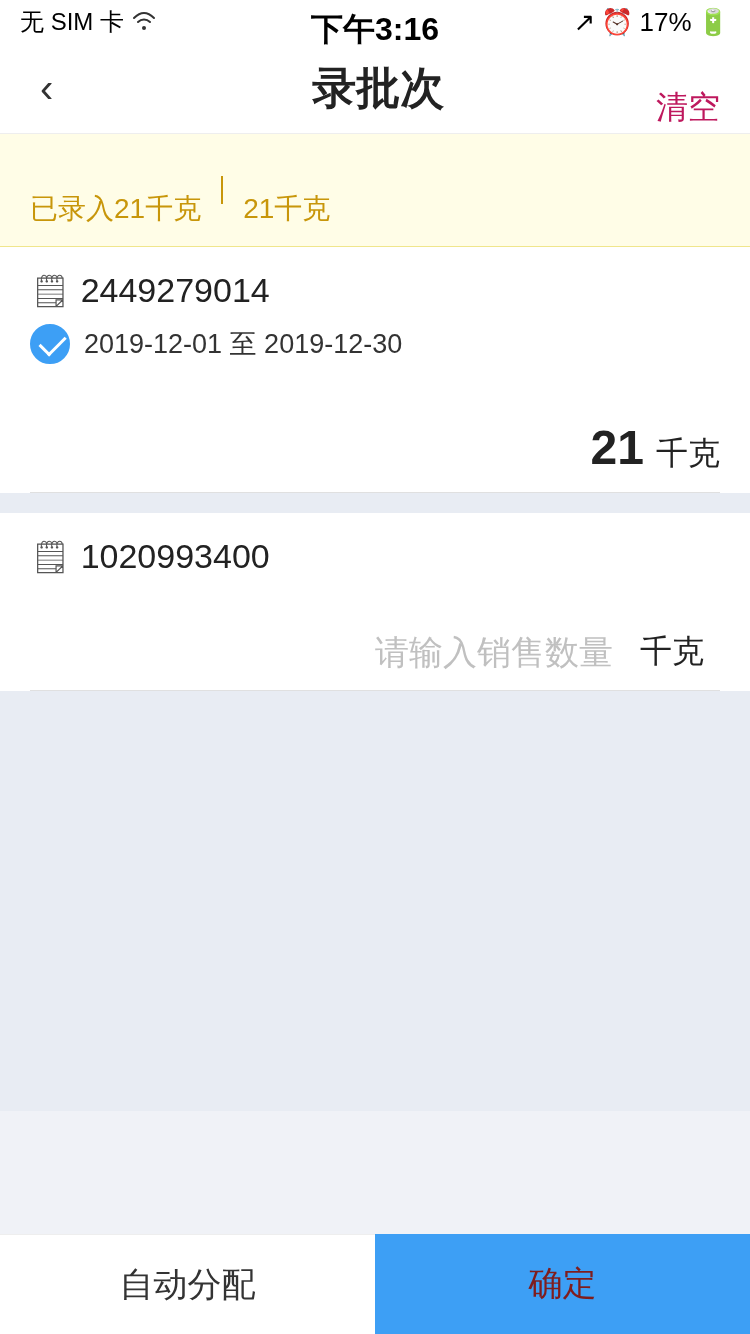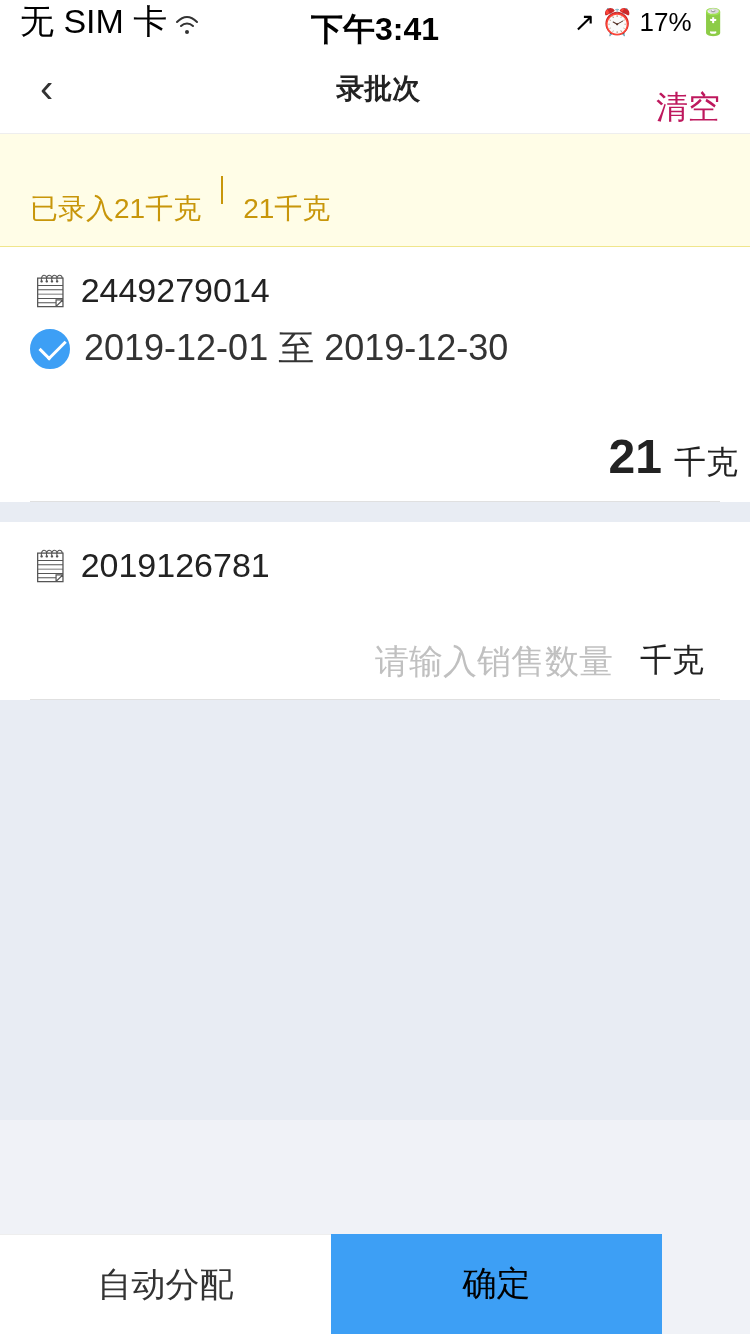"无 SIM 卡" .status-left { font-size: 34px -> 24px }
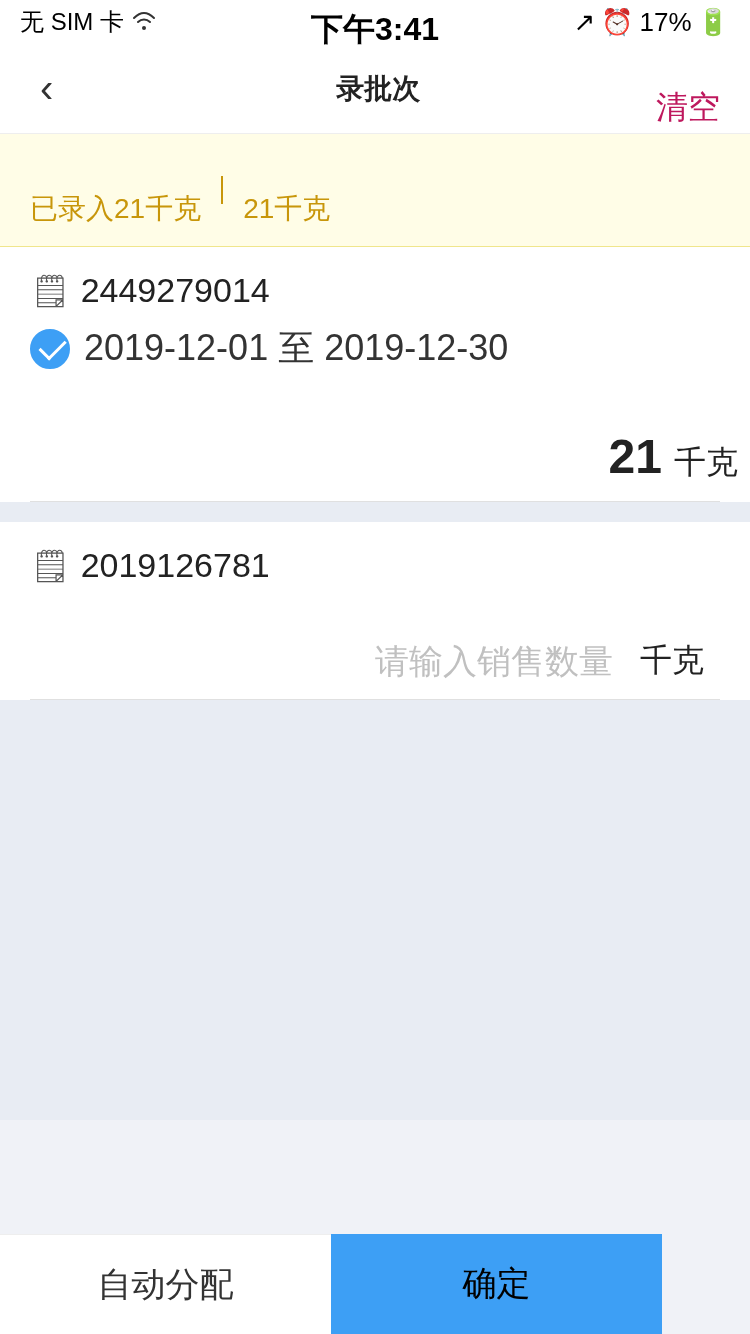"下午3:41" div.status-time { text: 3:41 -> 3:16 }
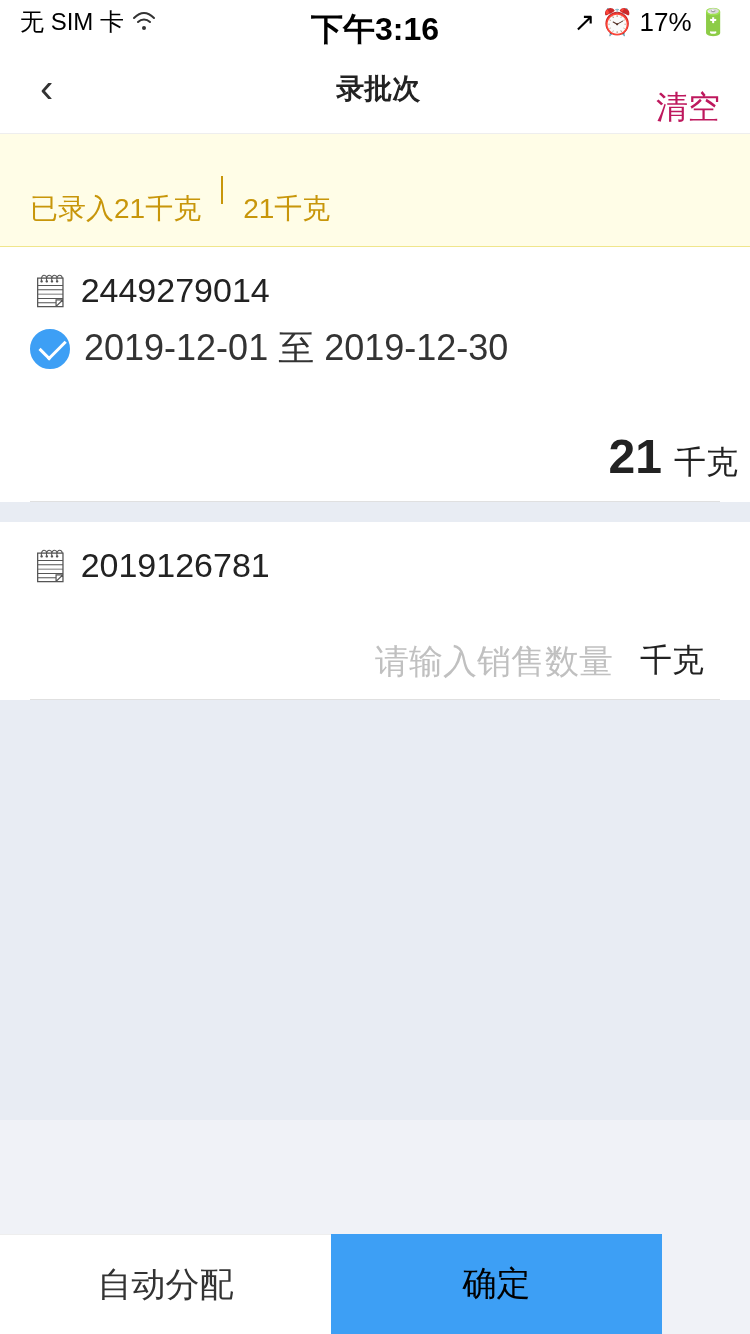"录批次" .nav-title { font-size: 28px -> 44px }
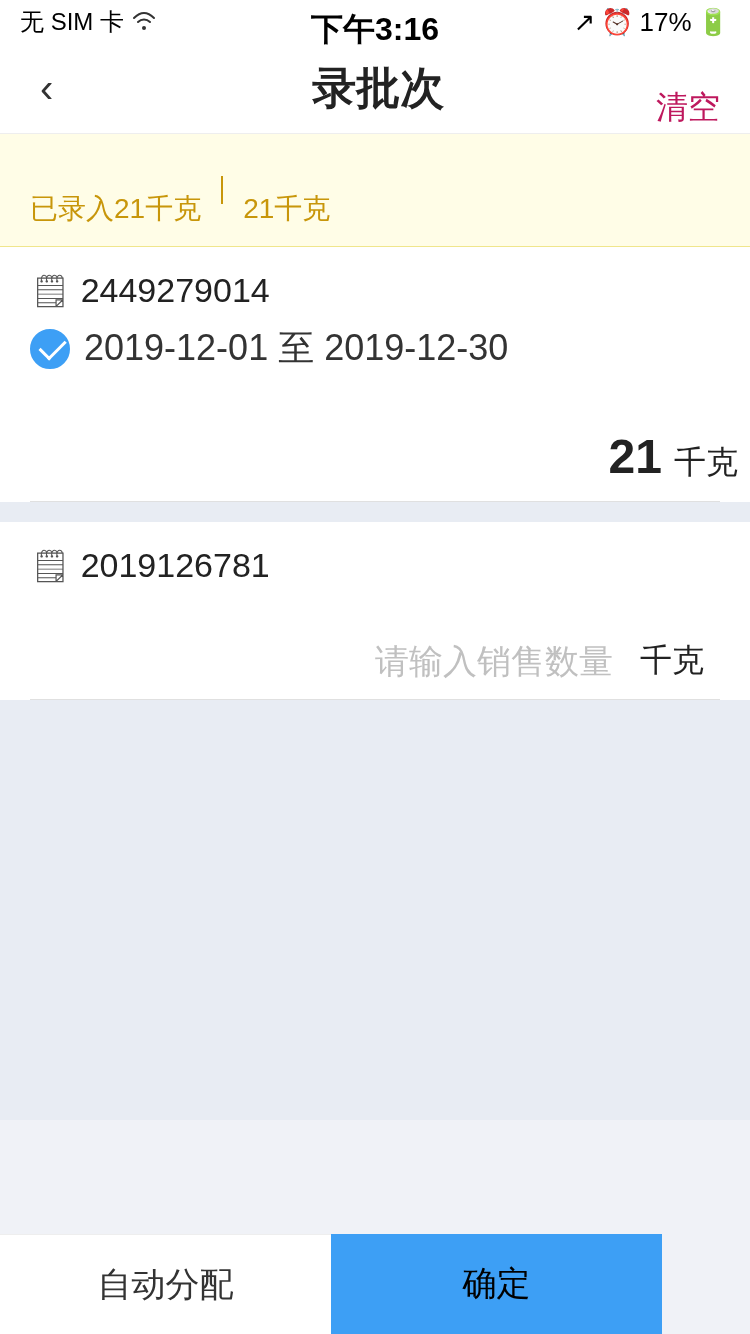"2019-12-01 至 2019-12-30" .batch-date { font-size: 36px -> 27px }
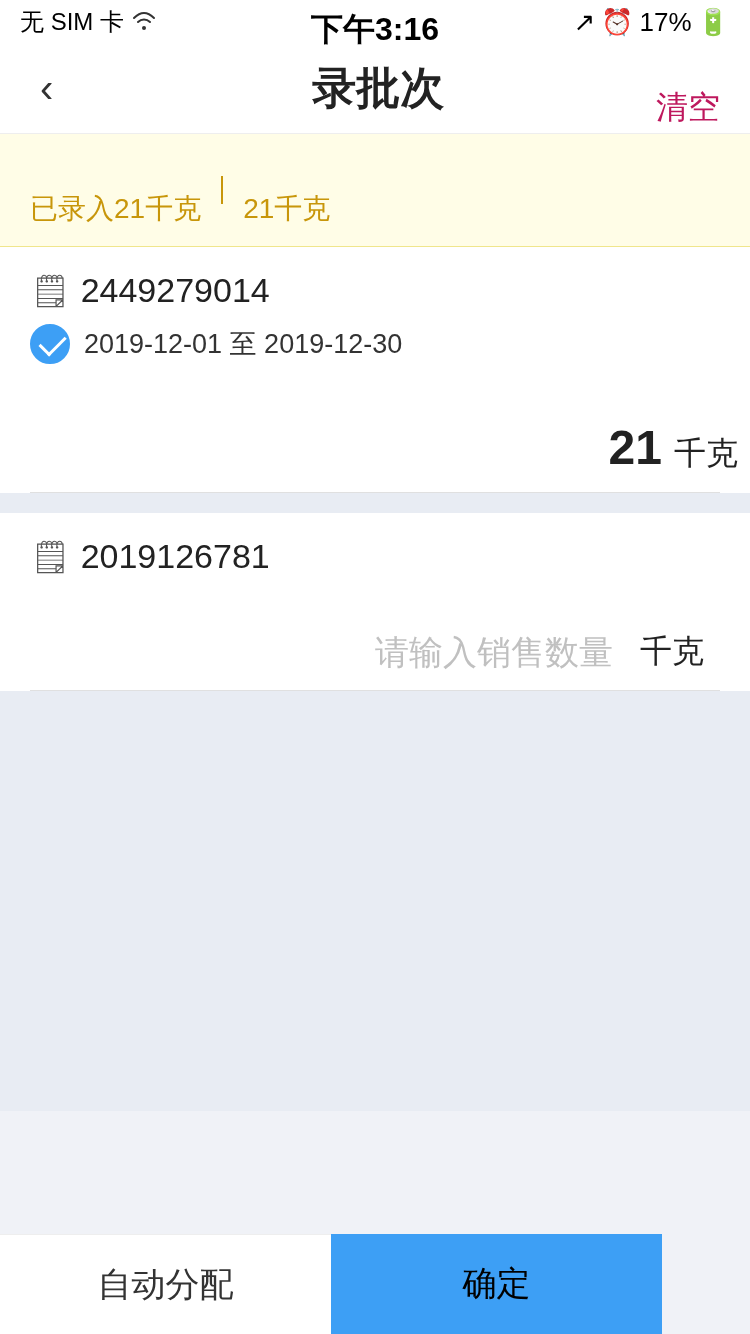"21" .amount-row { padding: 20px 12px 16px -> 20px 30px 16px }
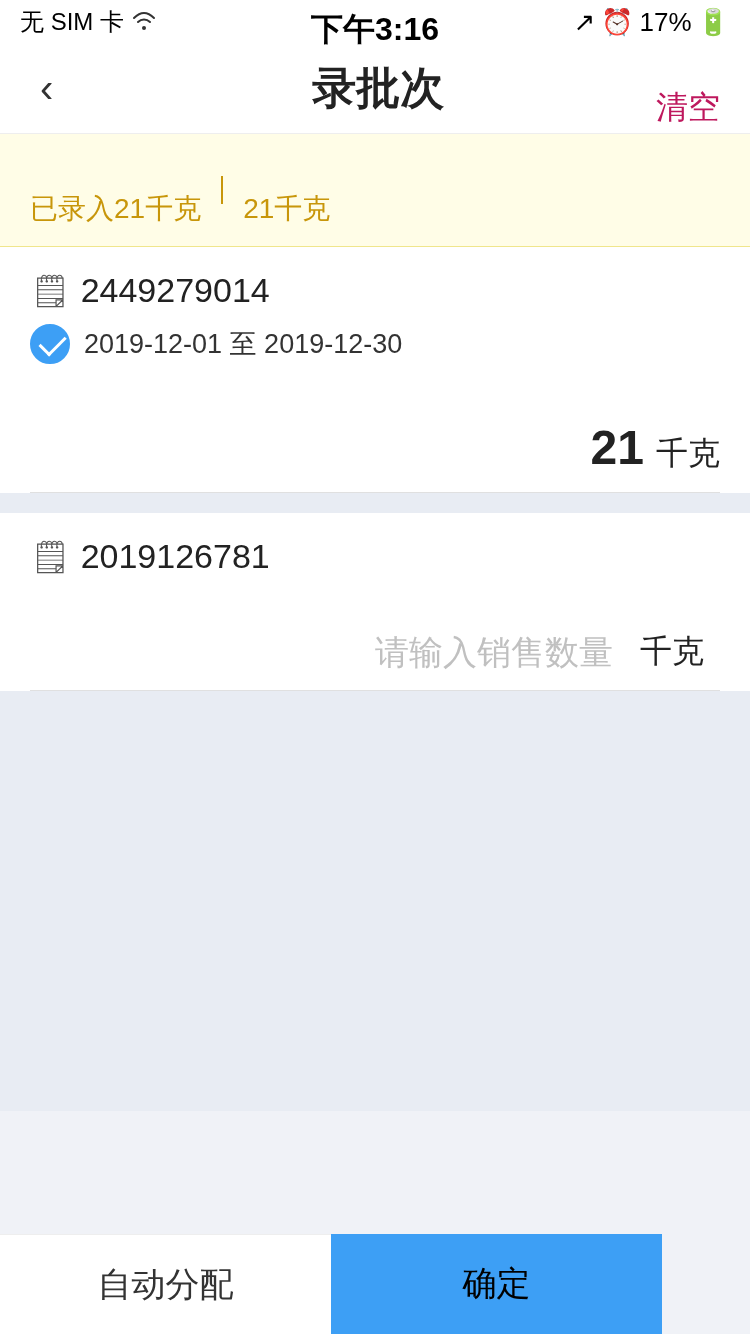"2019126781" span.batch-id { text: 2019126781 -> 1020993400 }
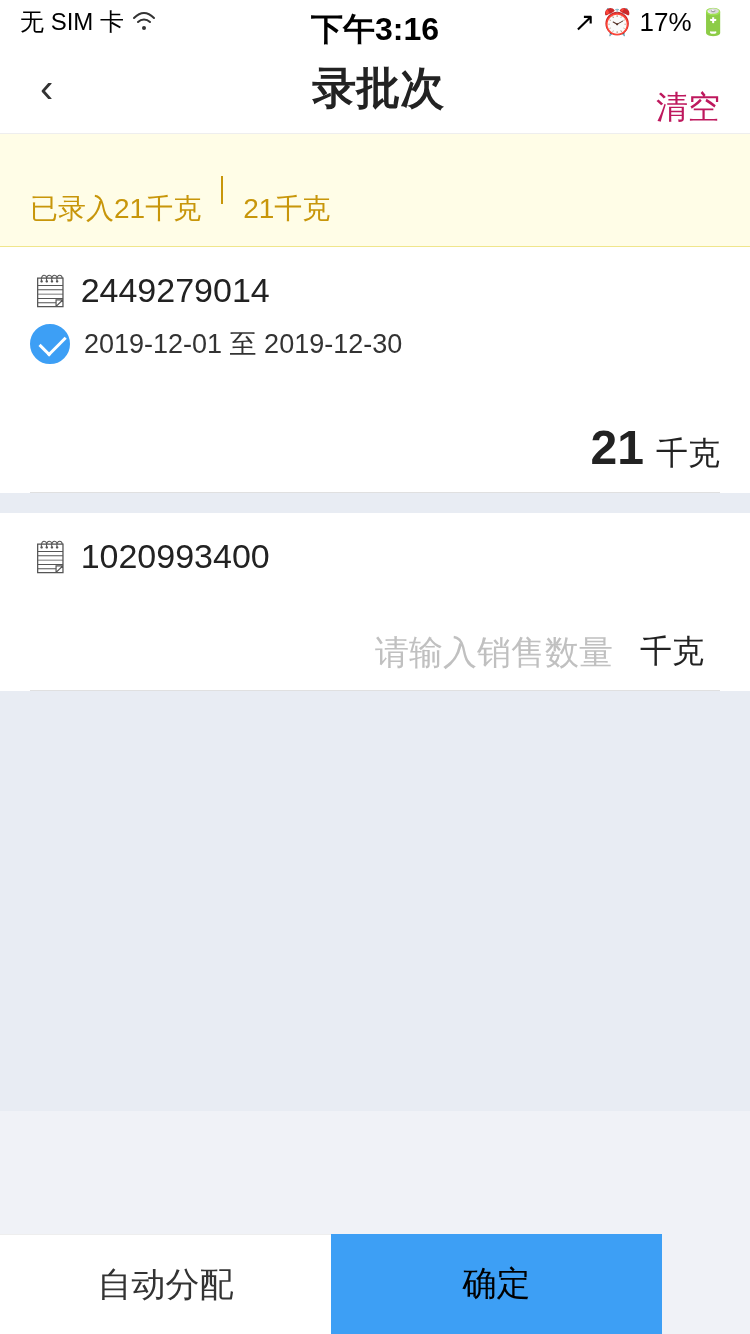"自动分配" .bottom-bar { width: 662px -> 750px }
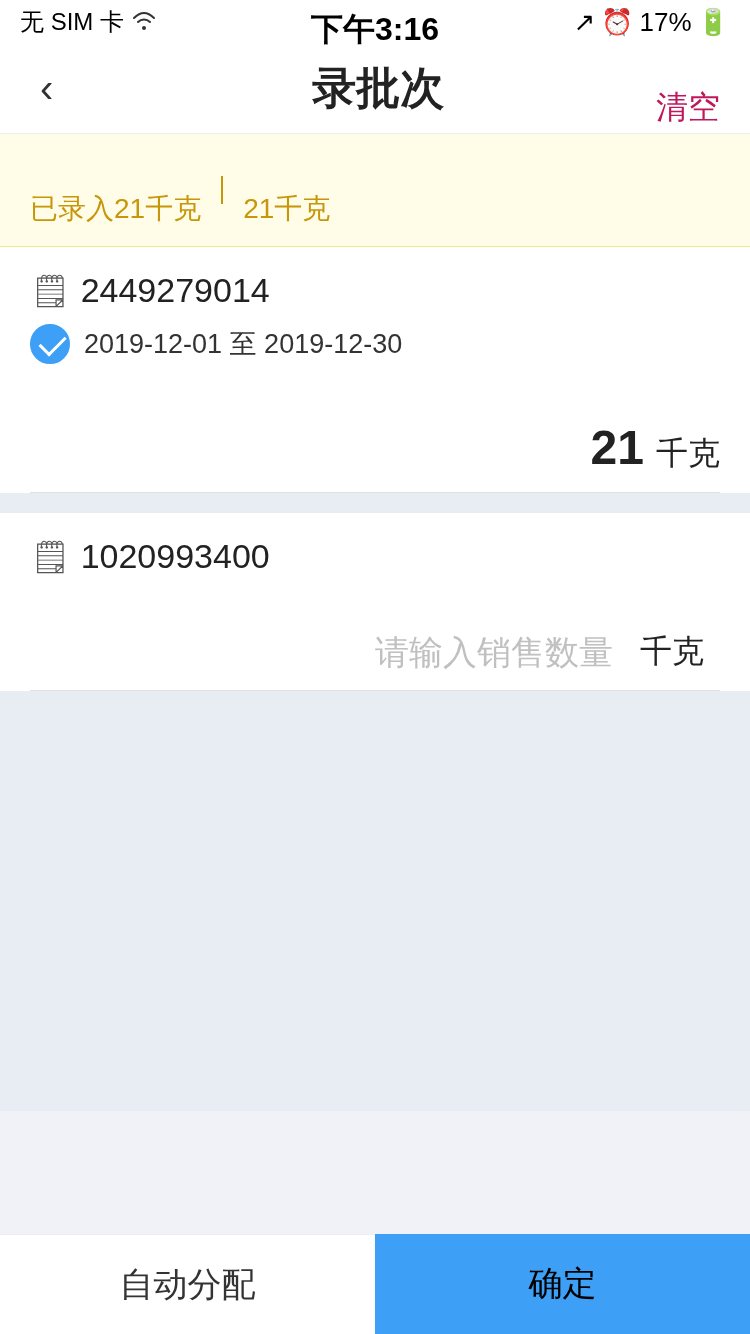"确定" .btn-confirm { color: #000000 -> #7f1d1d }
